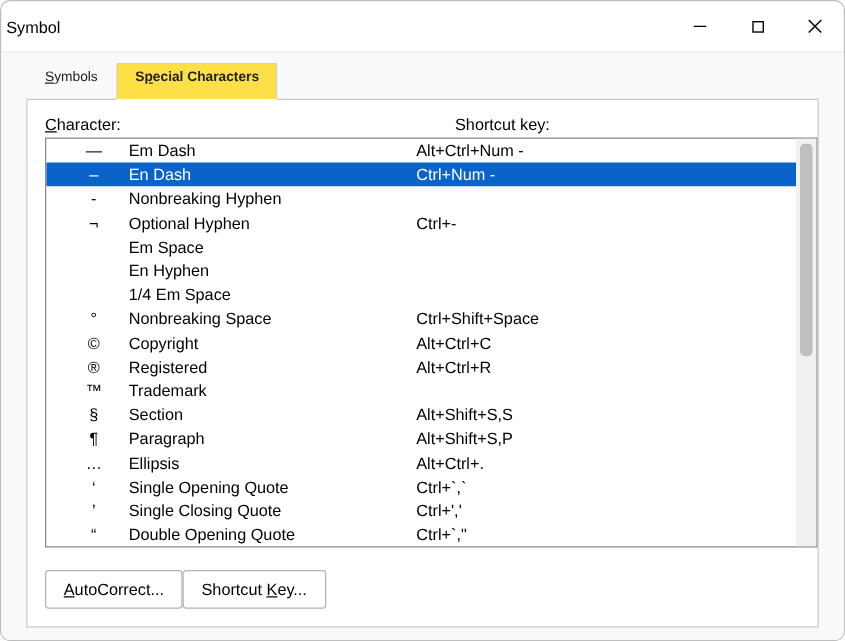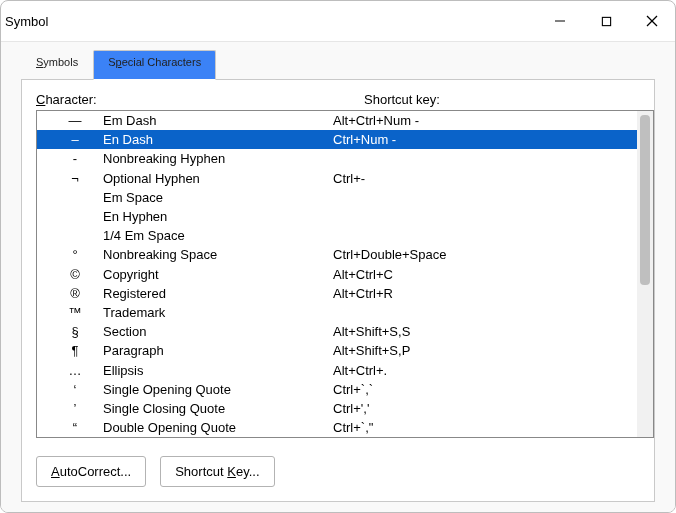"Special Characters" .tab.active { background: #3b82f6 -> #fde047; font-weight: none -> bold }
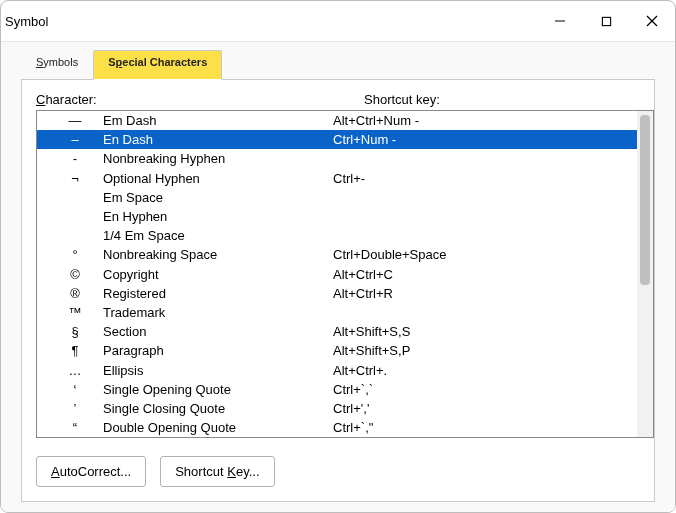"Ctrl+Double+Space" div.cell-key { text: Ctrl+Double+Space -> Ctrl+Shift+Space }
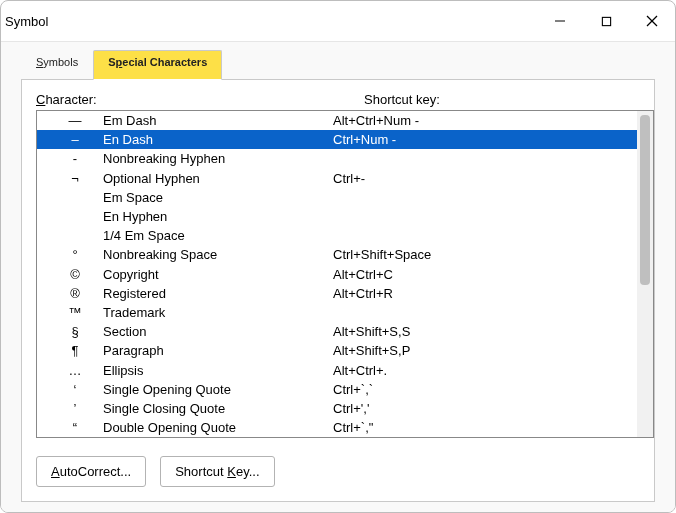"AutoCorrect..." .underbtns { gap: 14px -> none }
